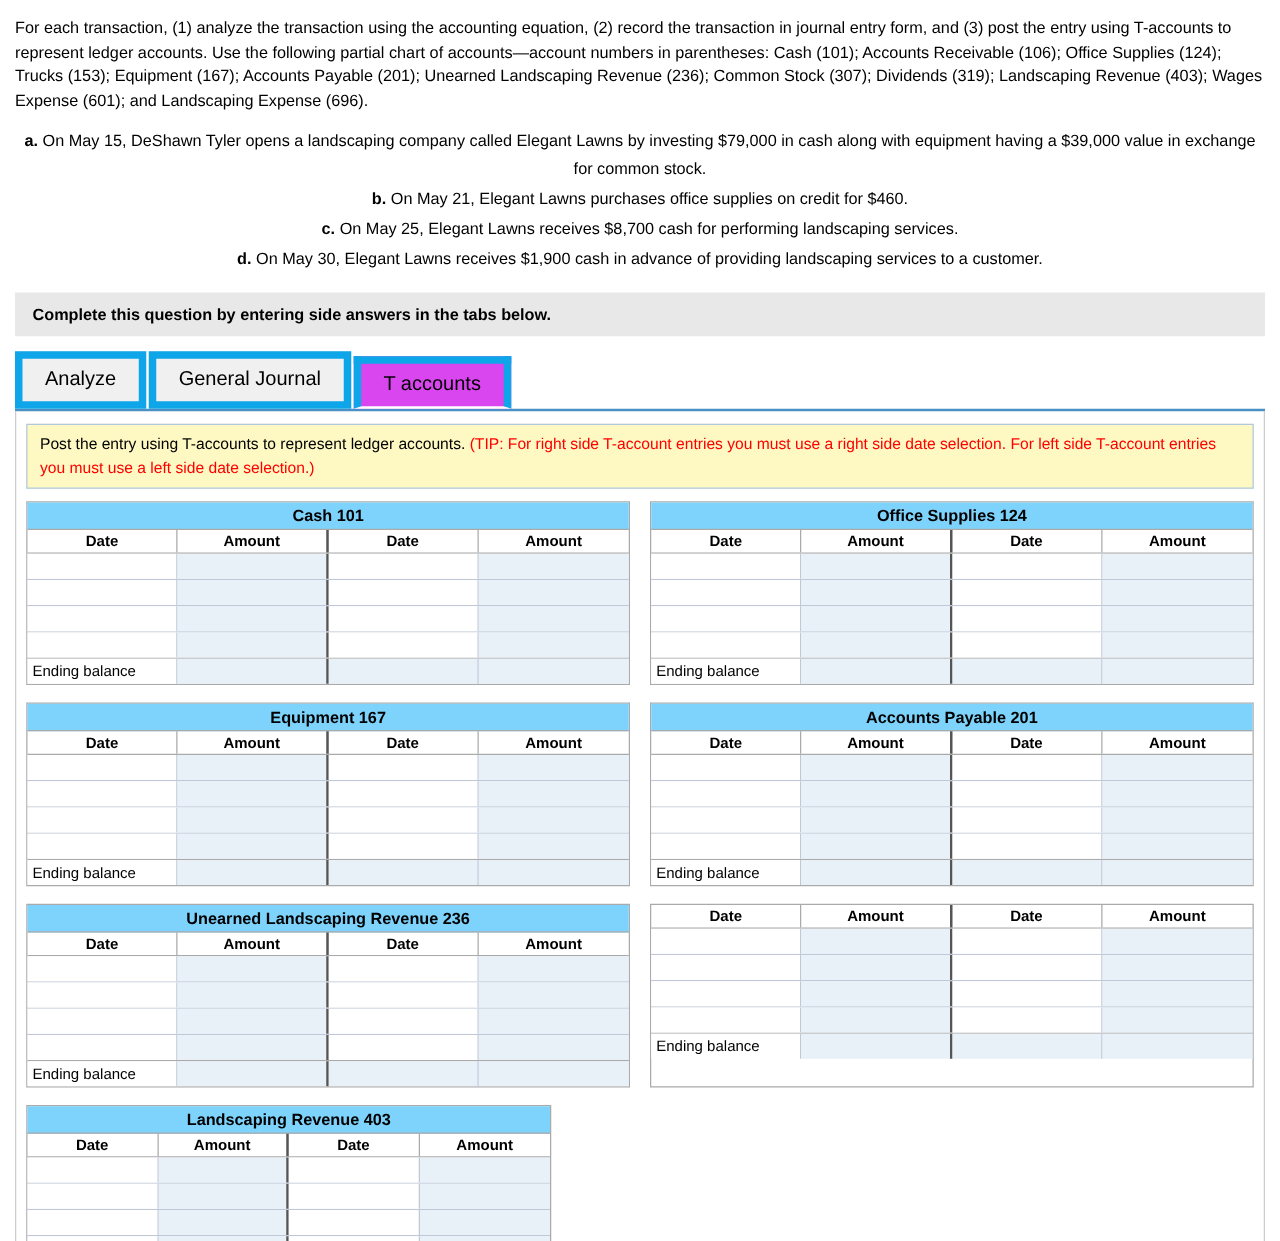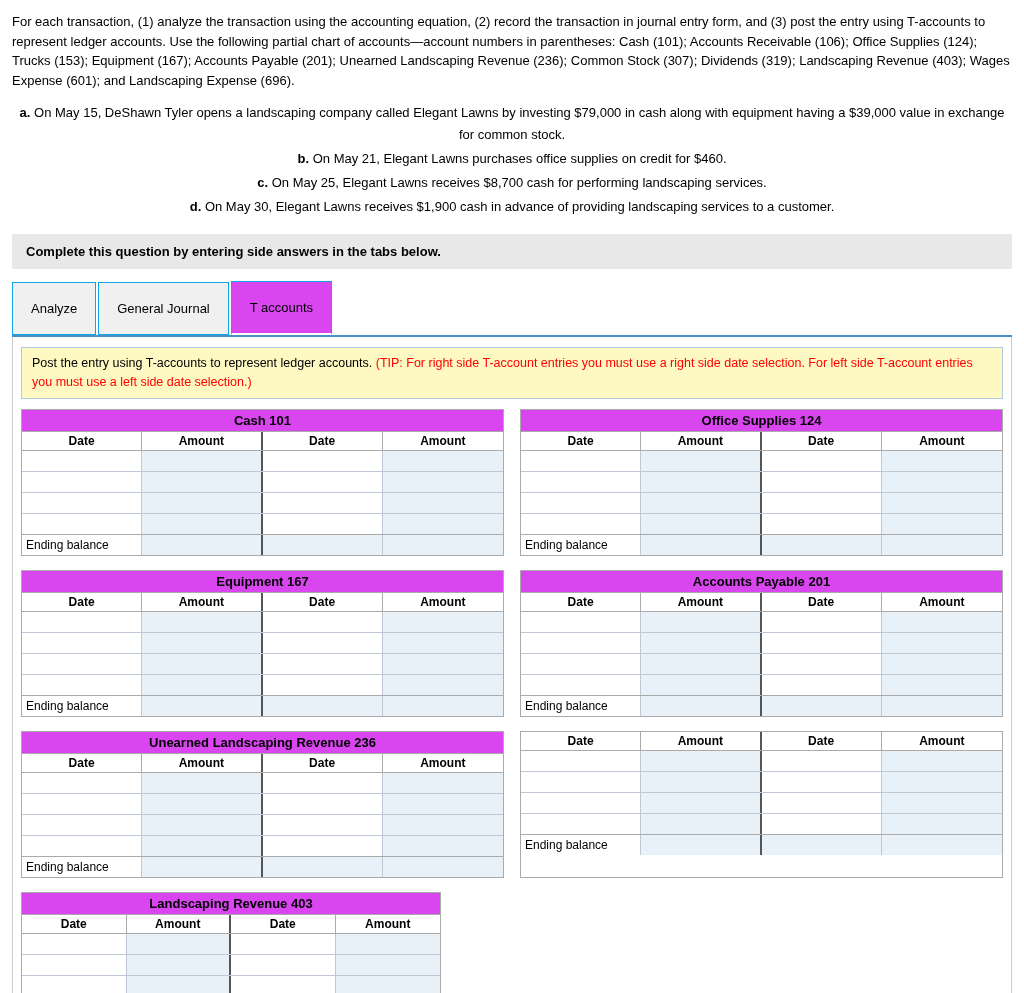"Analyze" .tab { border: 1px solid #0ea5e9 -> 6px solid #0ea5e9; font-size: 13px -> 16px; padding: 18px 18px -> 8px 18px }
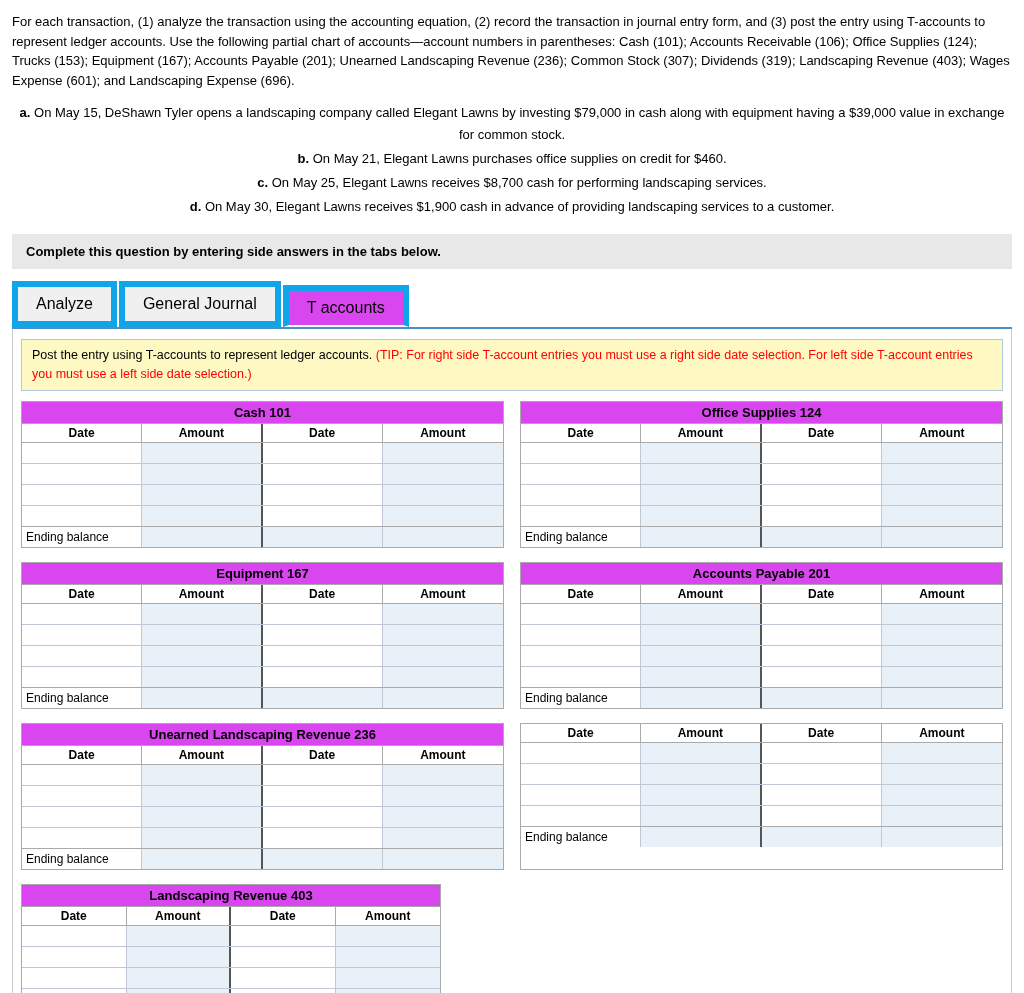"Cash 101" .t-account-title { background: #d946ef -> #7dd3fc }
